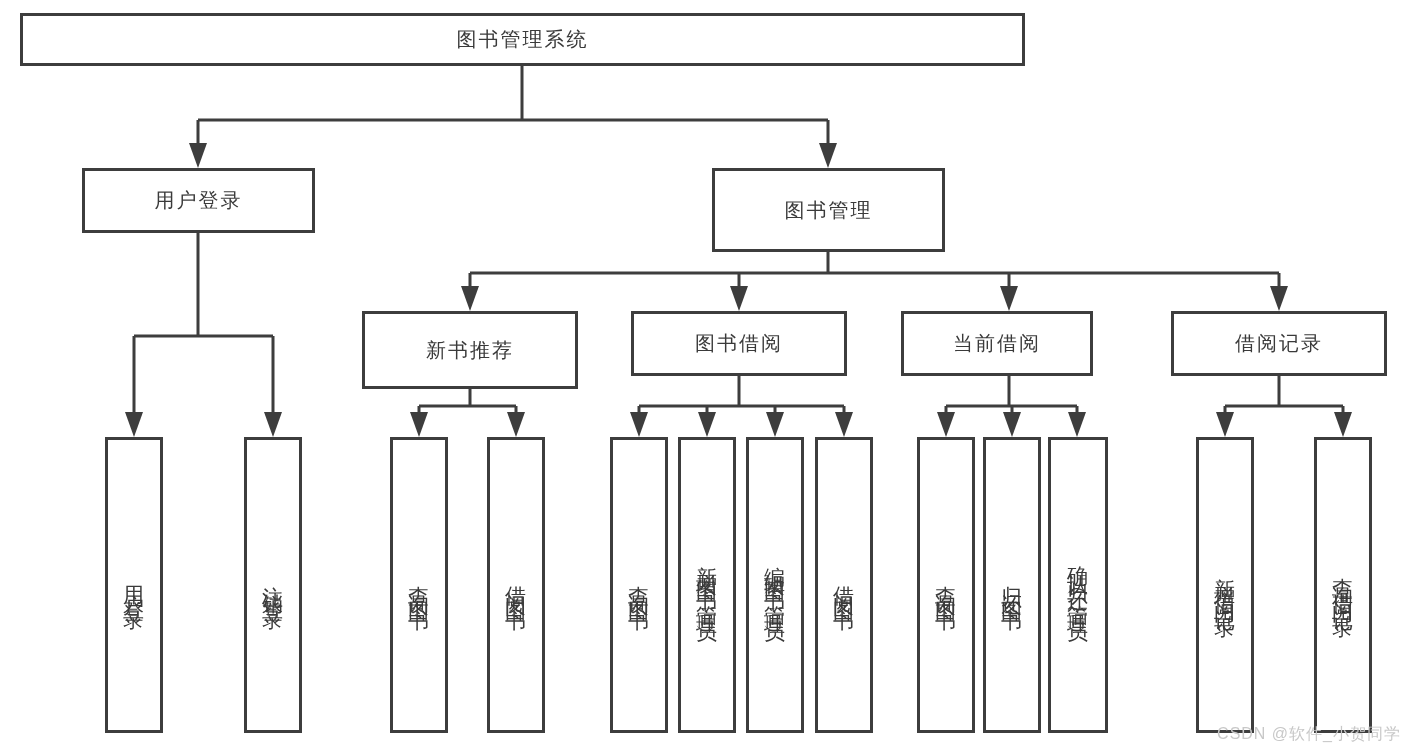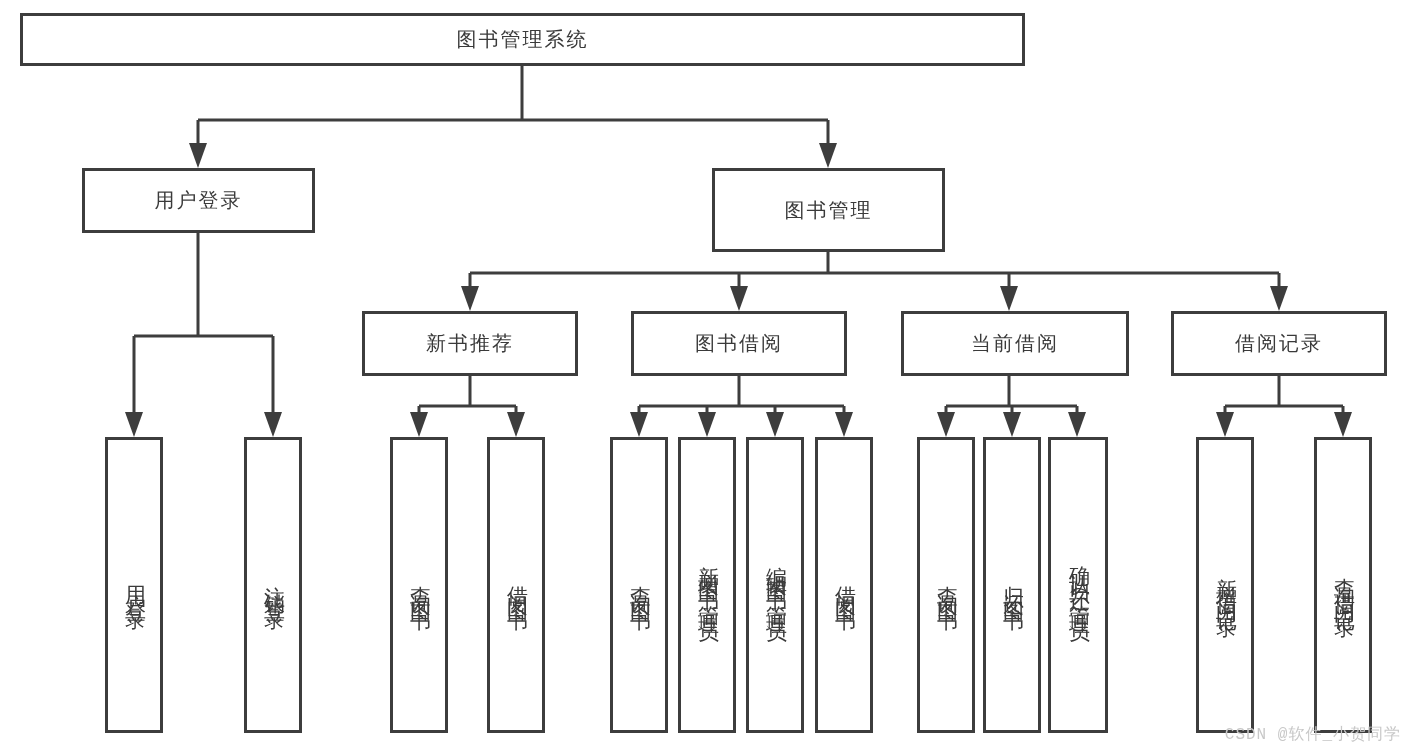"图书管理系统" .canvas { font-family: Liberation Mono, monospace -> Liberation Sans, sans-serif }
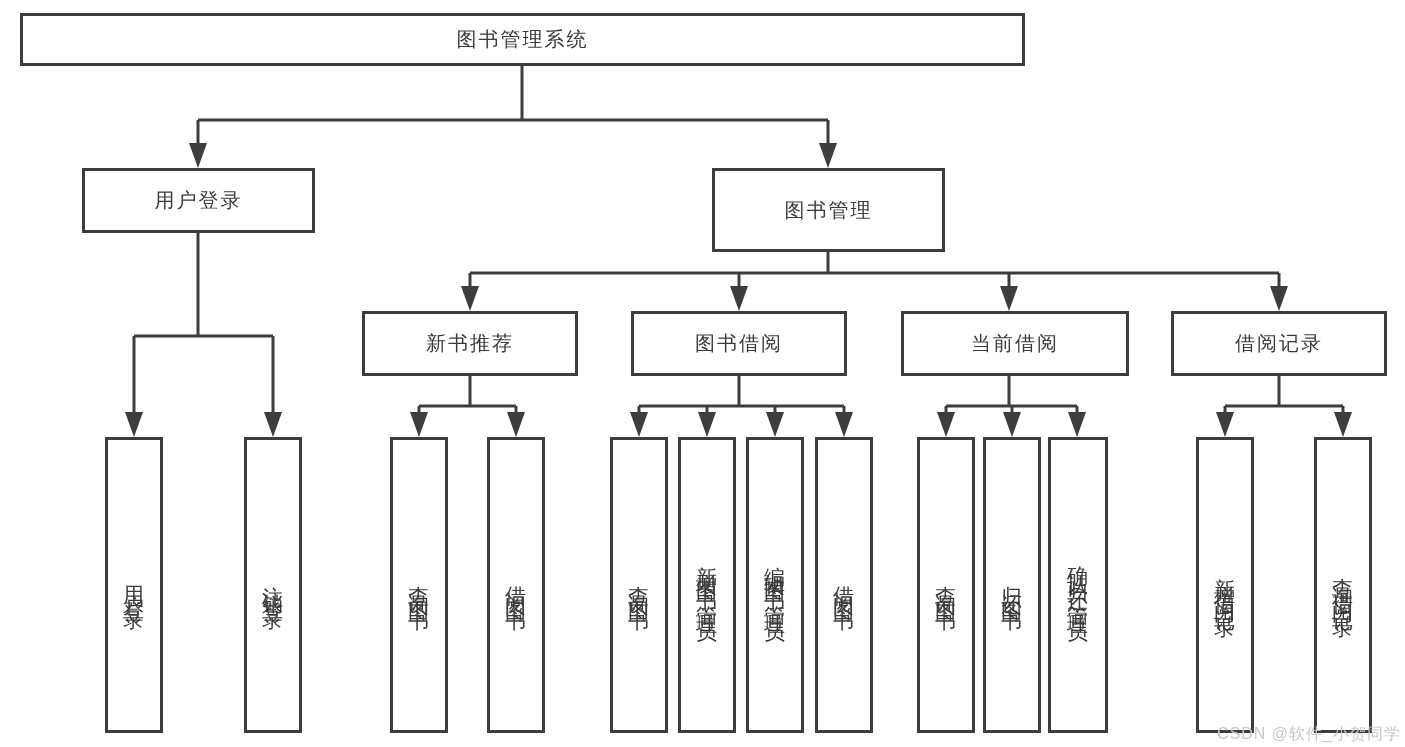"新书推荐" div.node { height: 65px -> 78px }
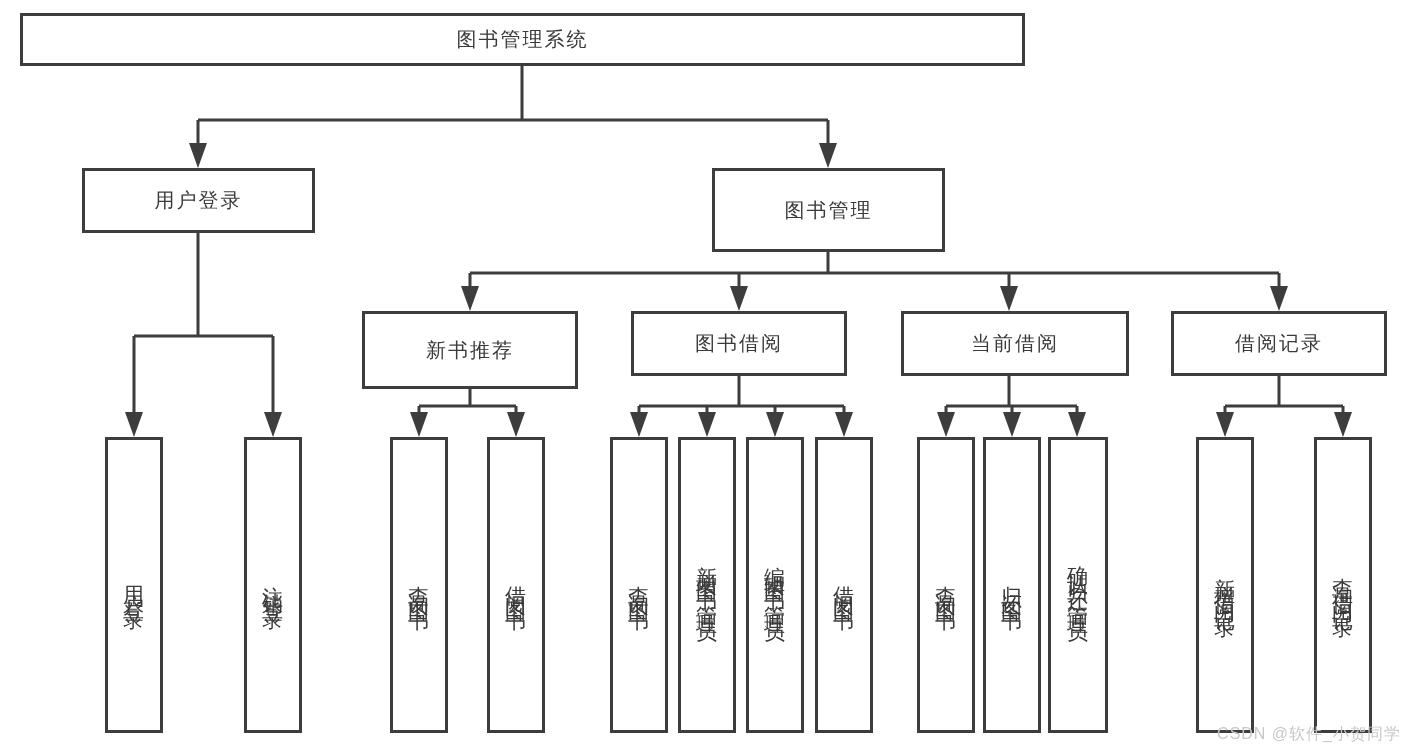"当前借阅" div.node { width: 228px -> 192px }
